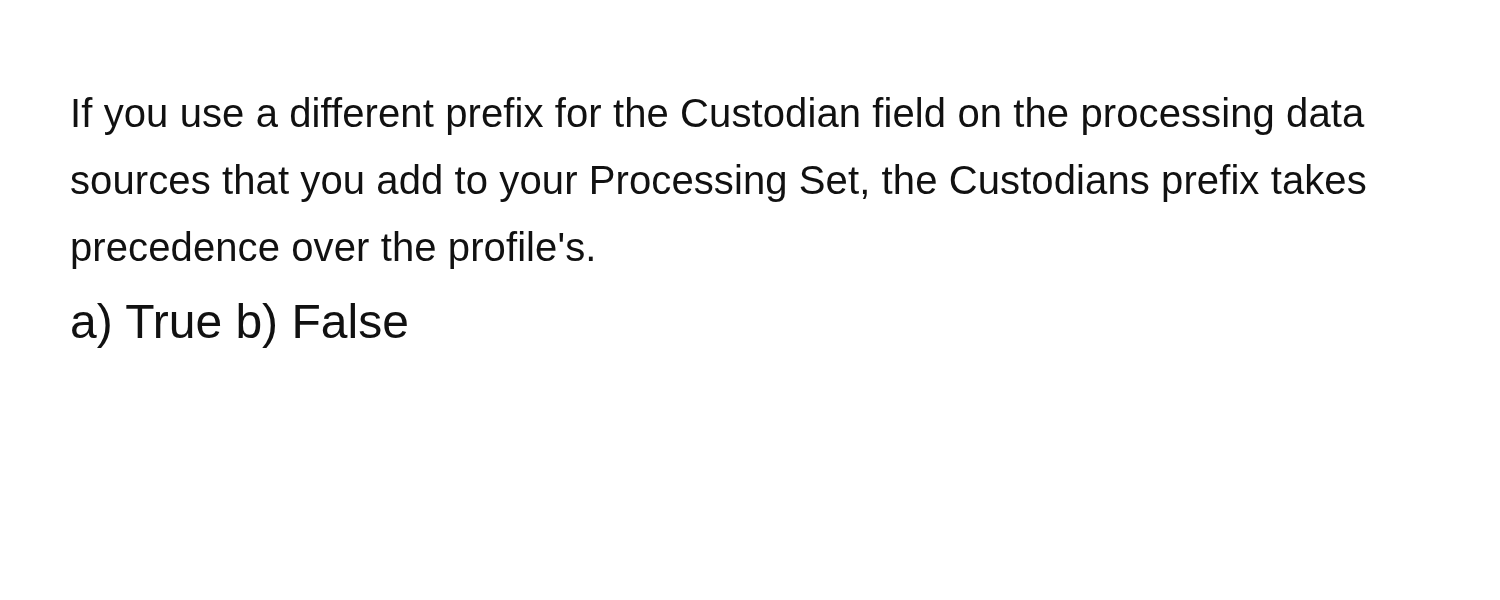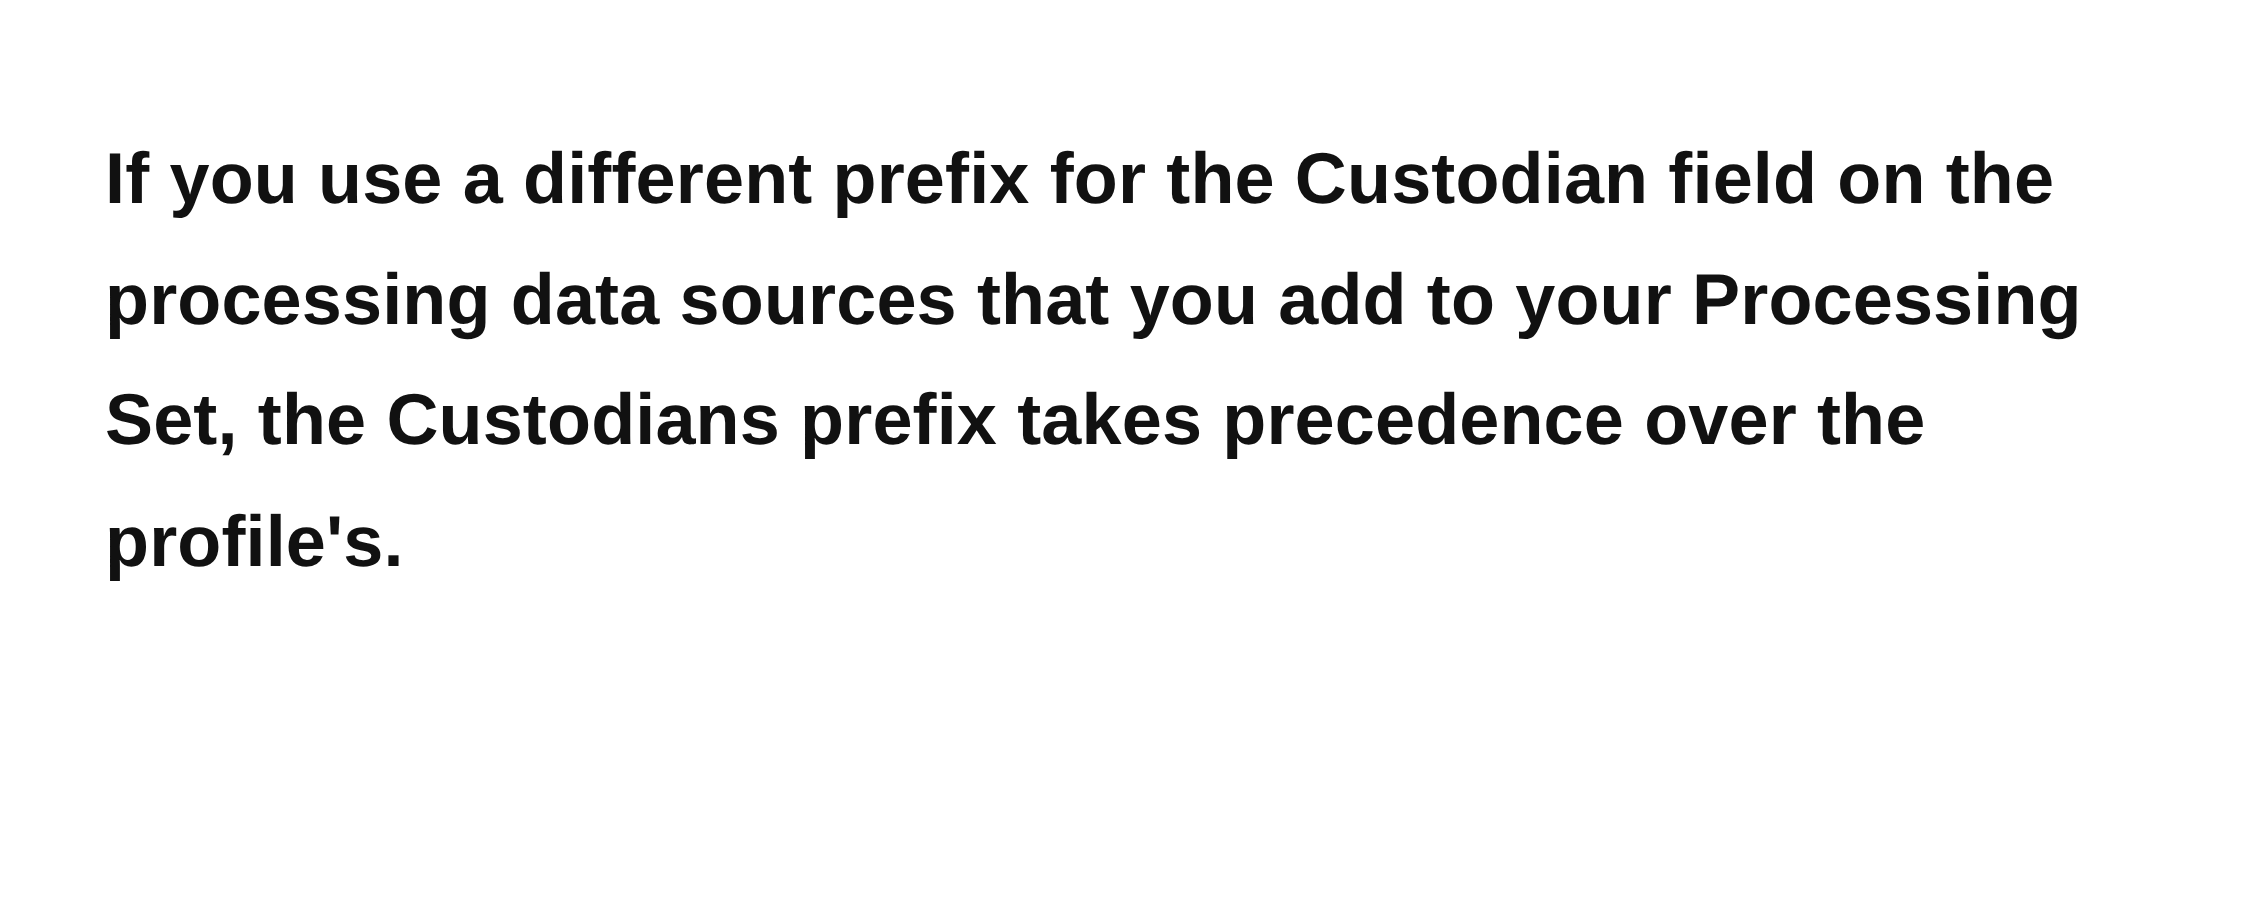"If you use a different" .question-text { font-size: 48px -> 40px; font-weight: 700 -> 400 }
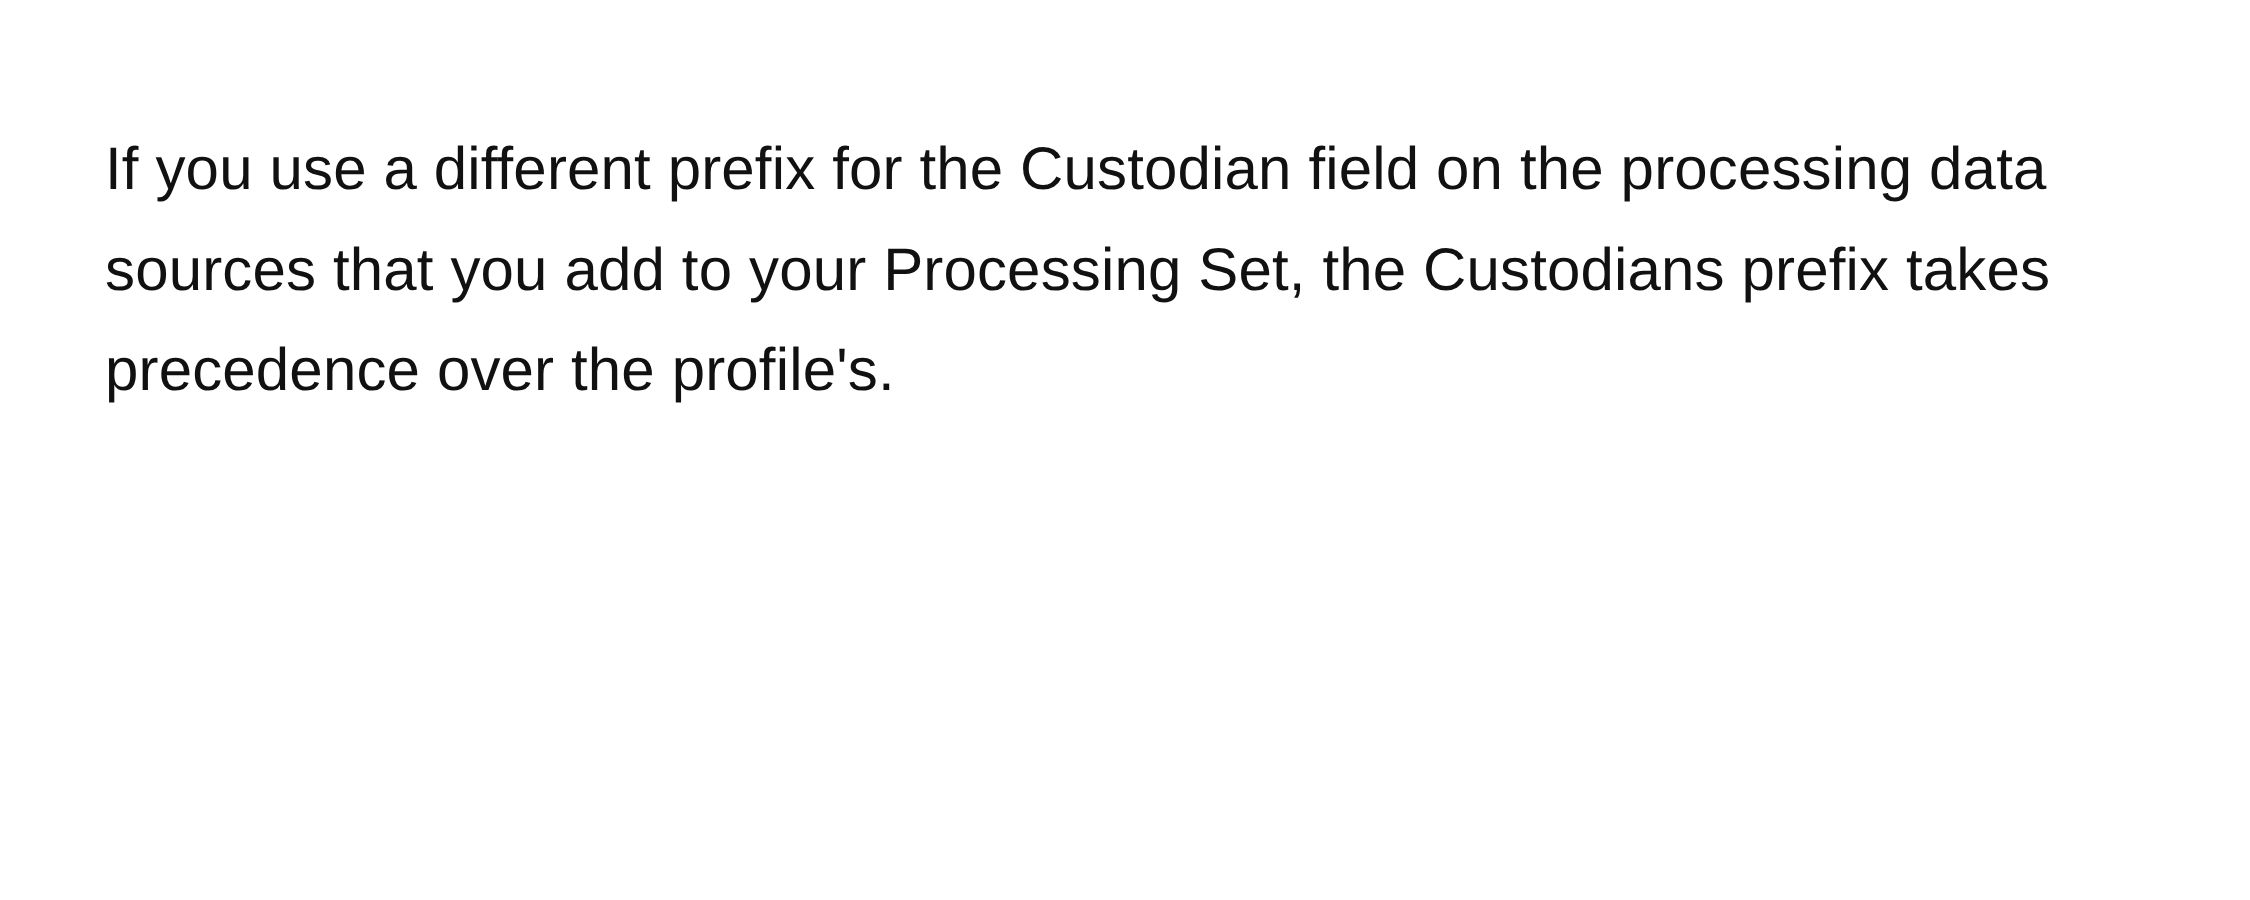"a) True b) False" div.options-row { html: none -> <div> <span> <span>a)</span> <span>True</span> </span> <span> <span>b)</span> <span>False</span> </span> </div> }
